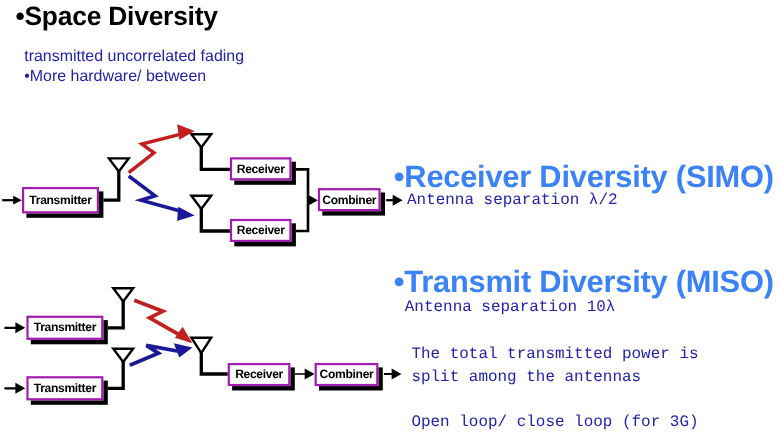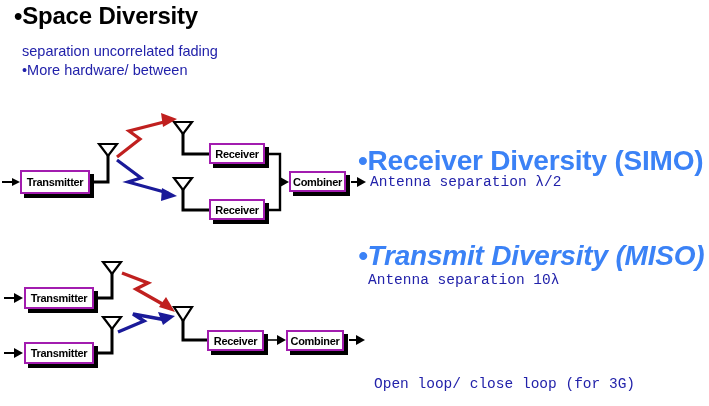"separation uncorrelated fading" div { text: separation -> transmitted }
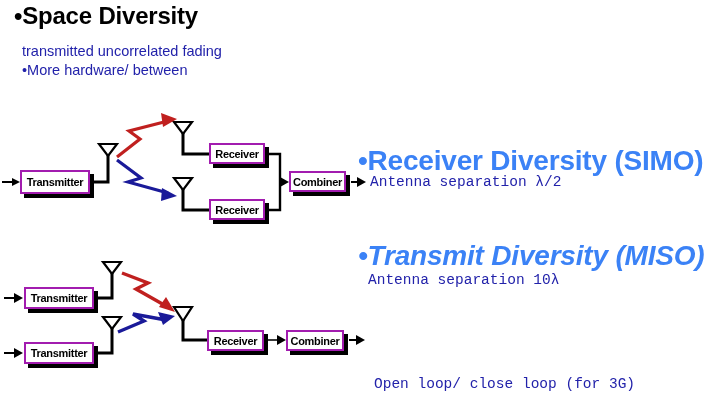"•Transmit Diversity (MISO)" div.abs { font-style: italic -> none }
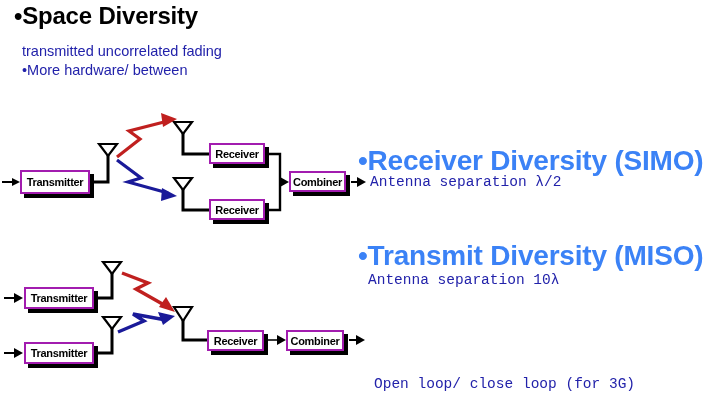"The total transmitted power is" div.abs { html: none -> <div> <div>The total transmitted power is</div> <div>split among the antennas</div> </div> }
